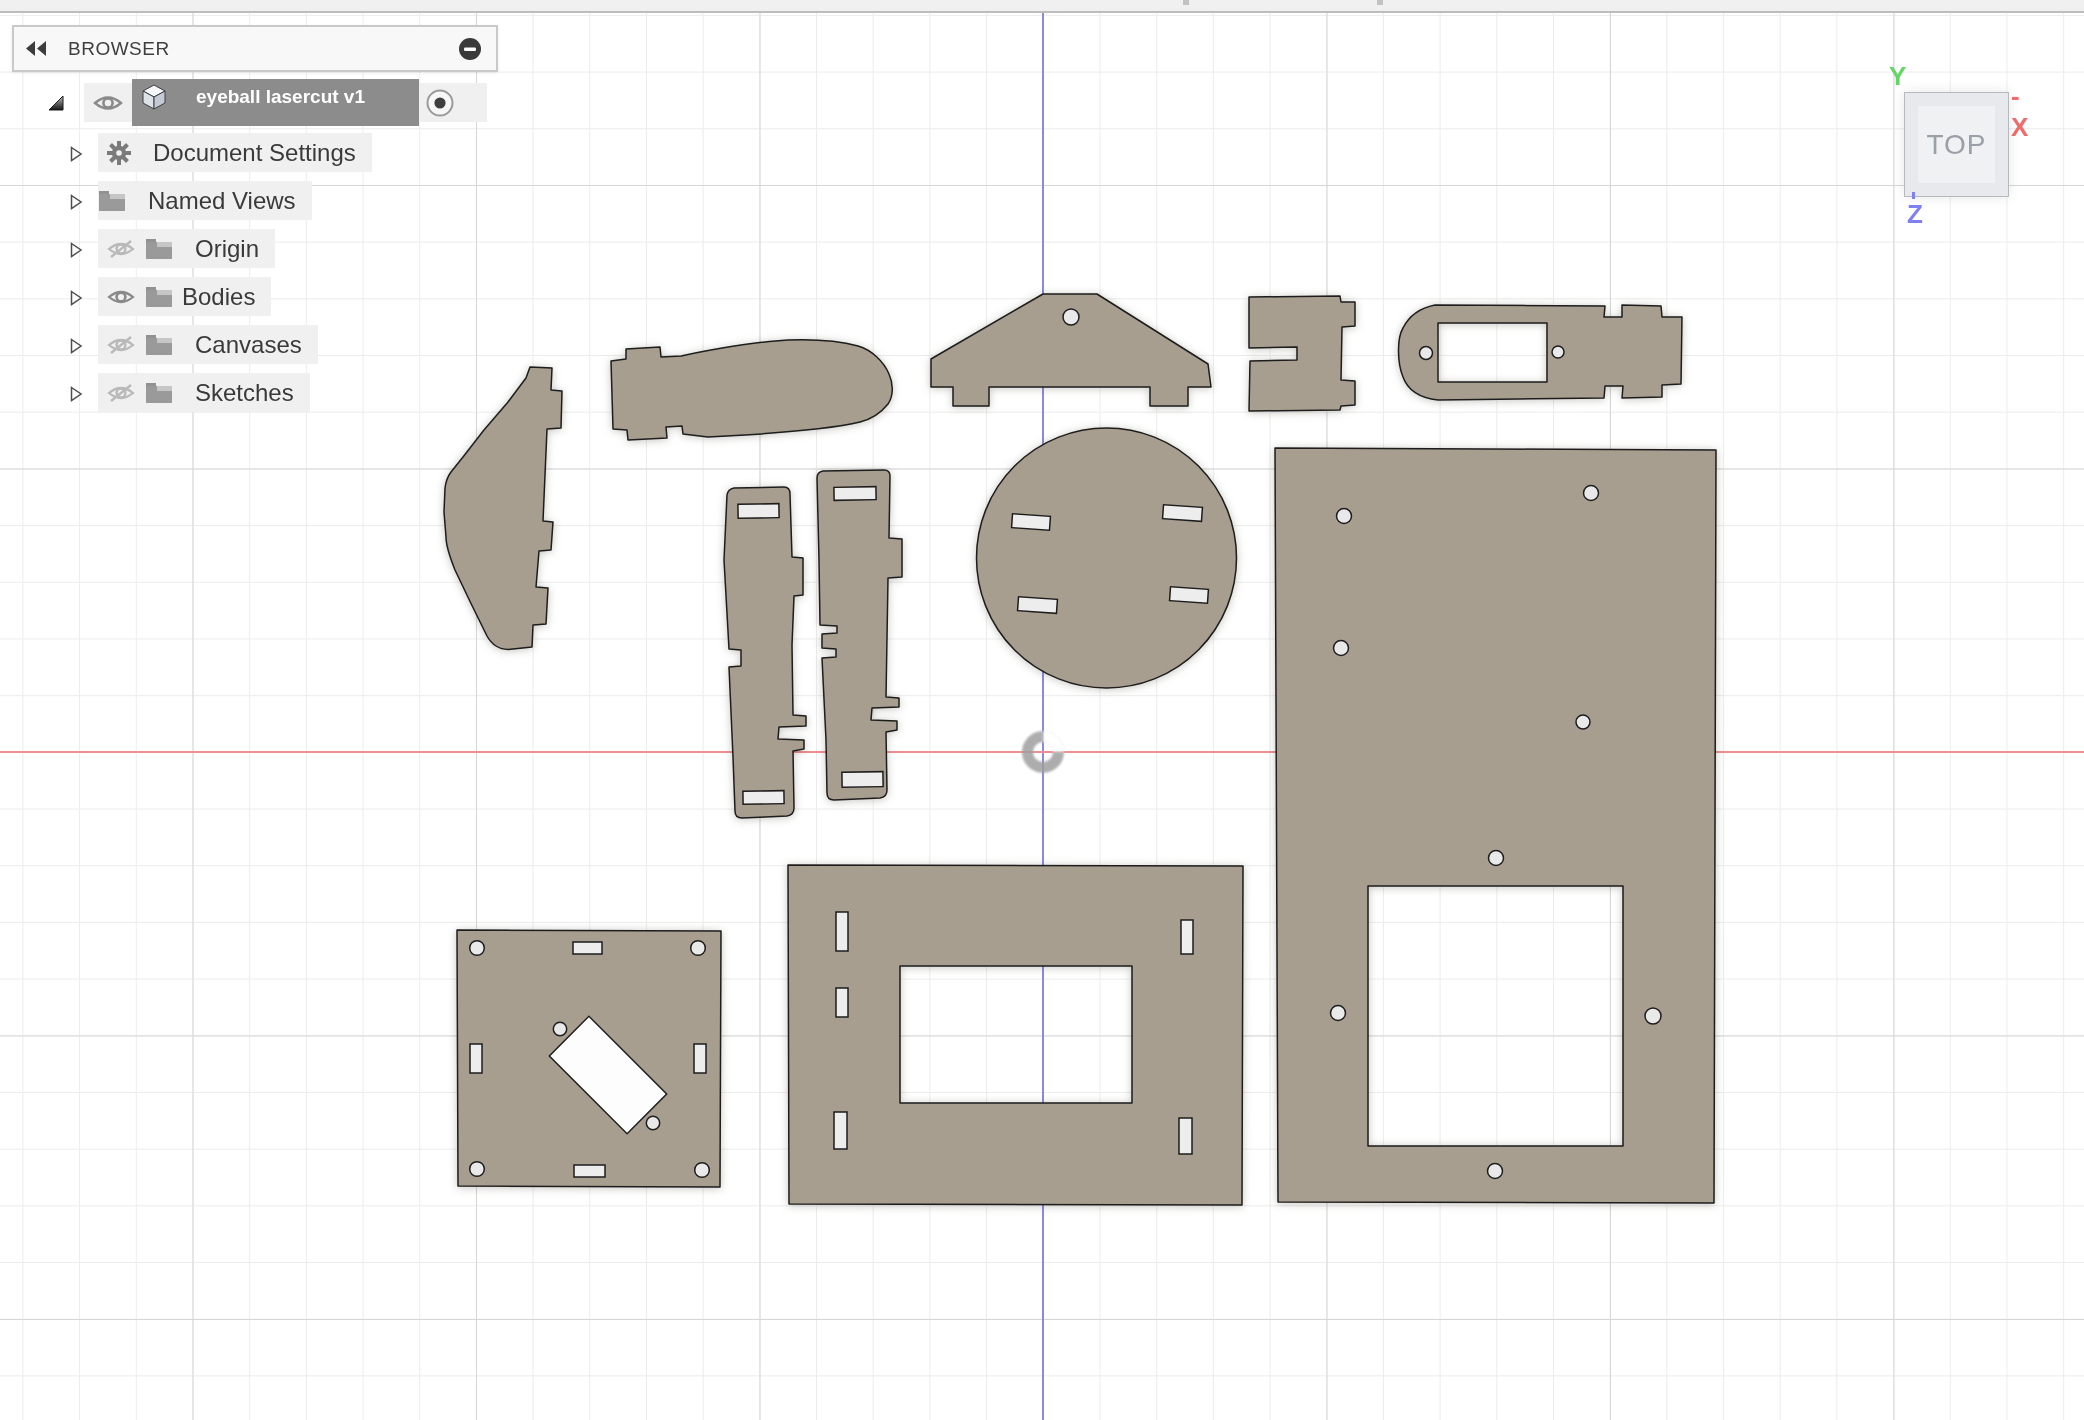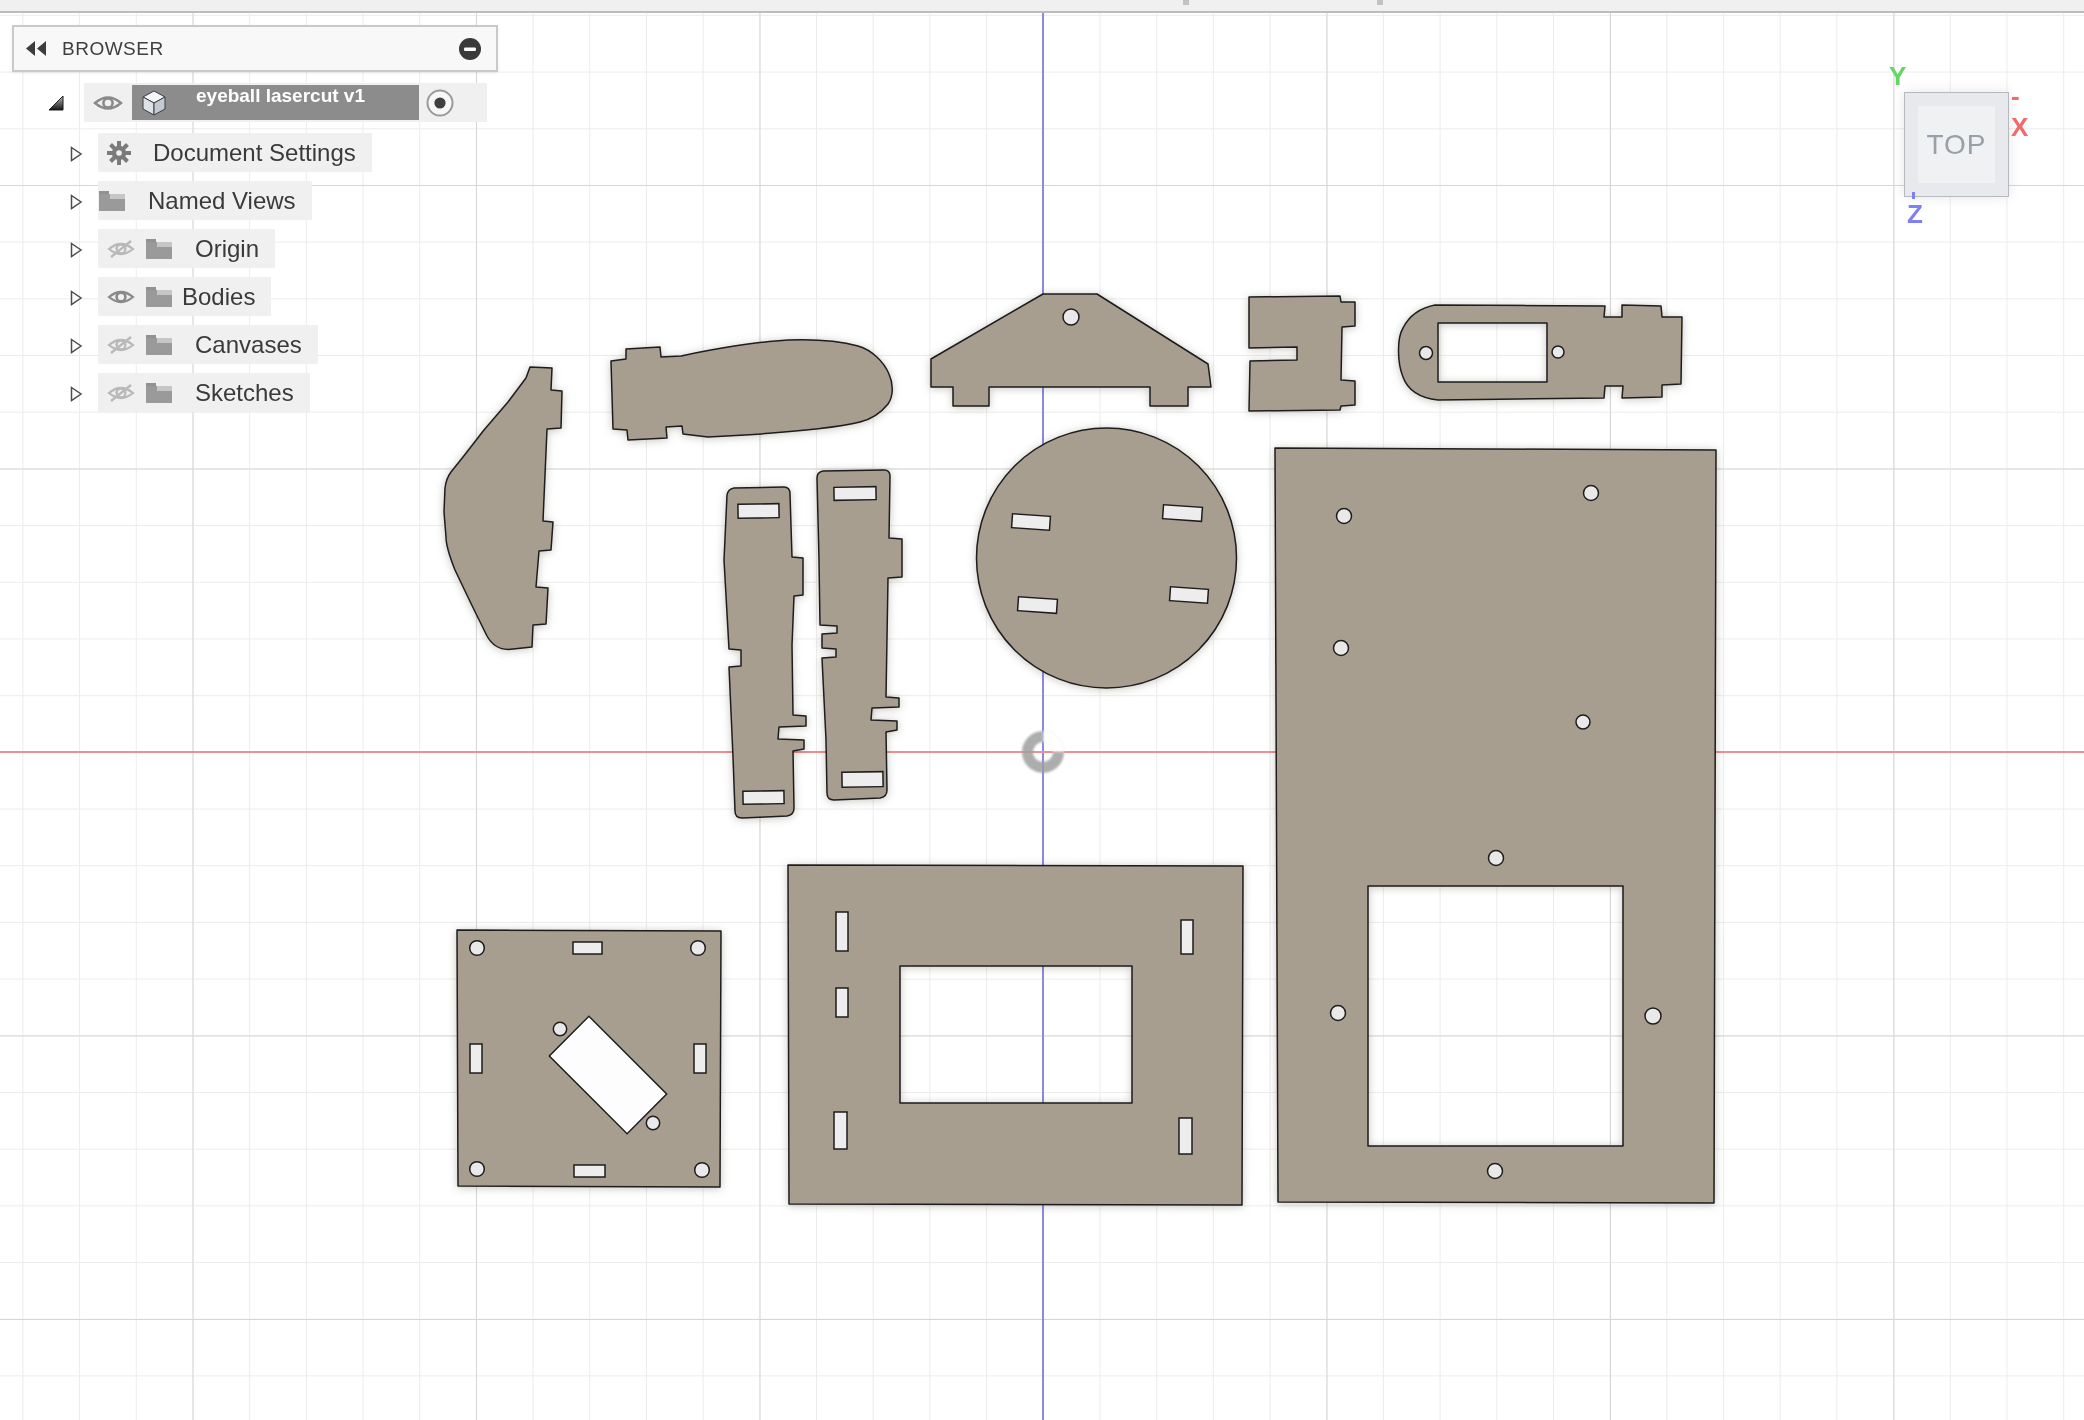"BROWSER" .browser-header { gap: none -> 6px }
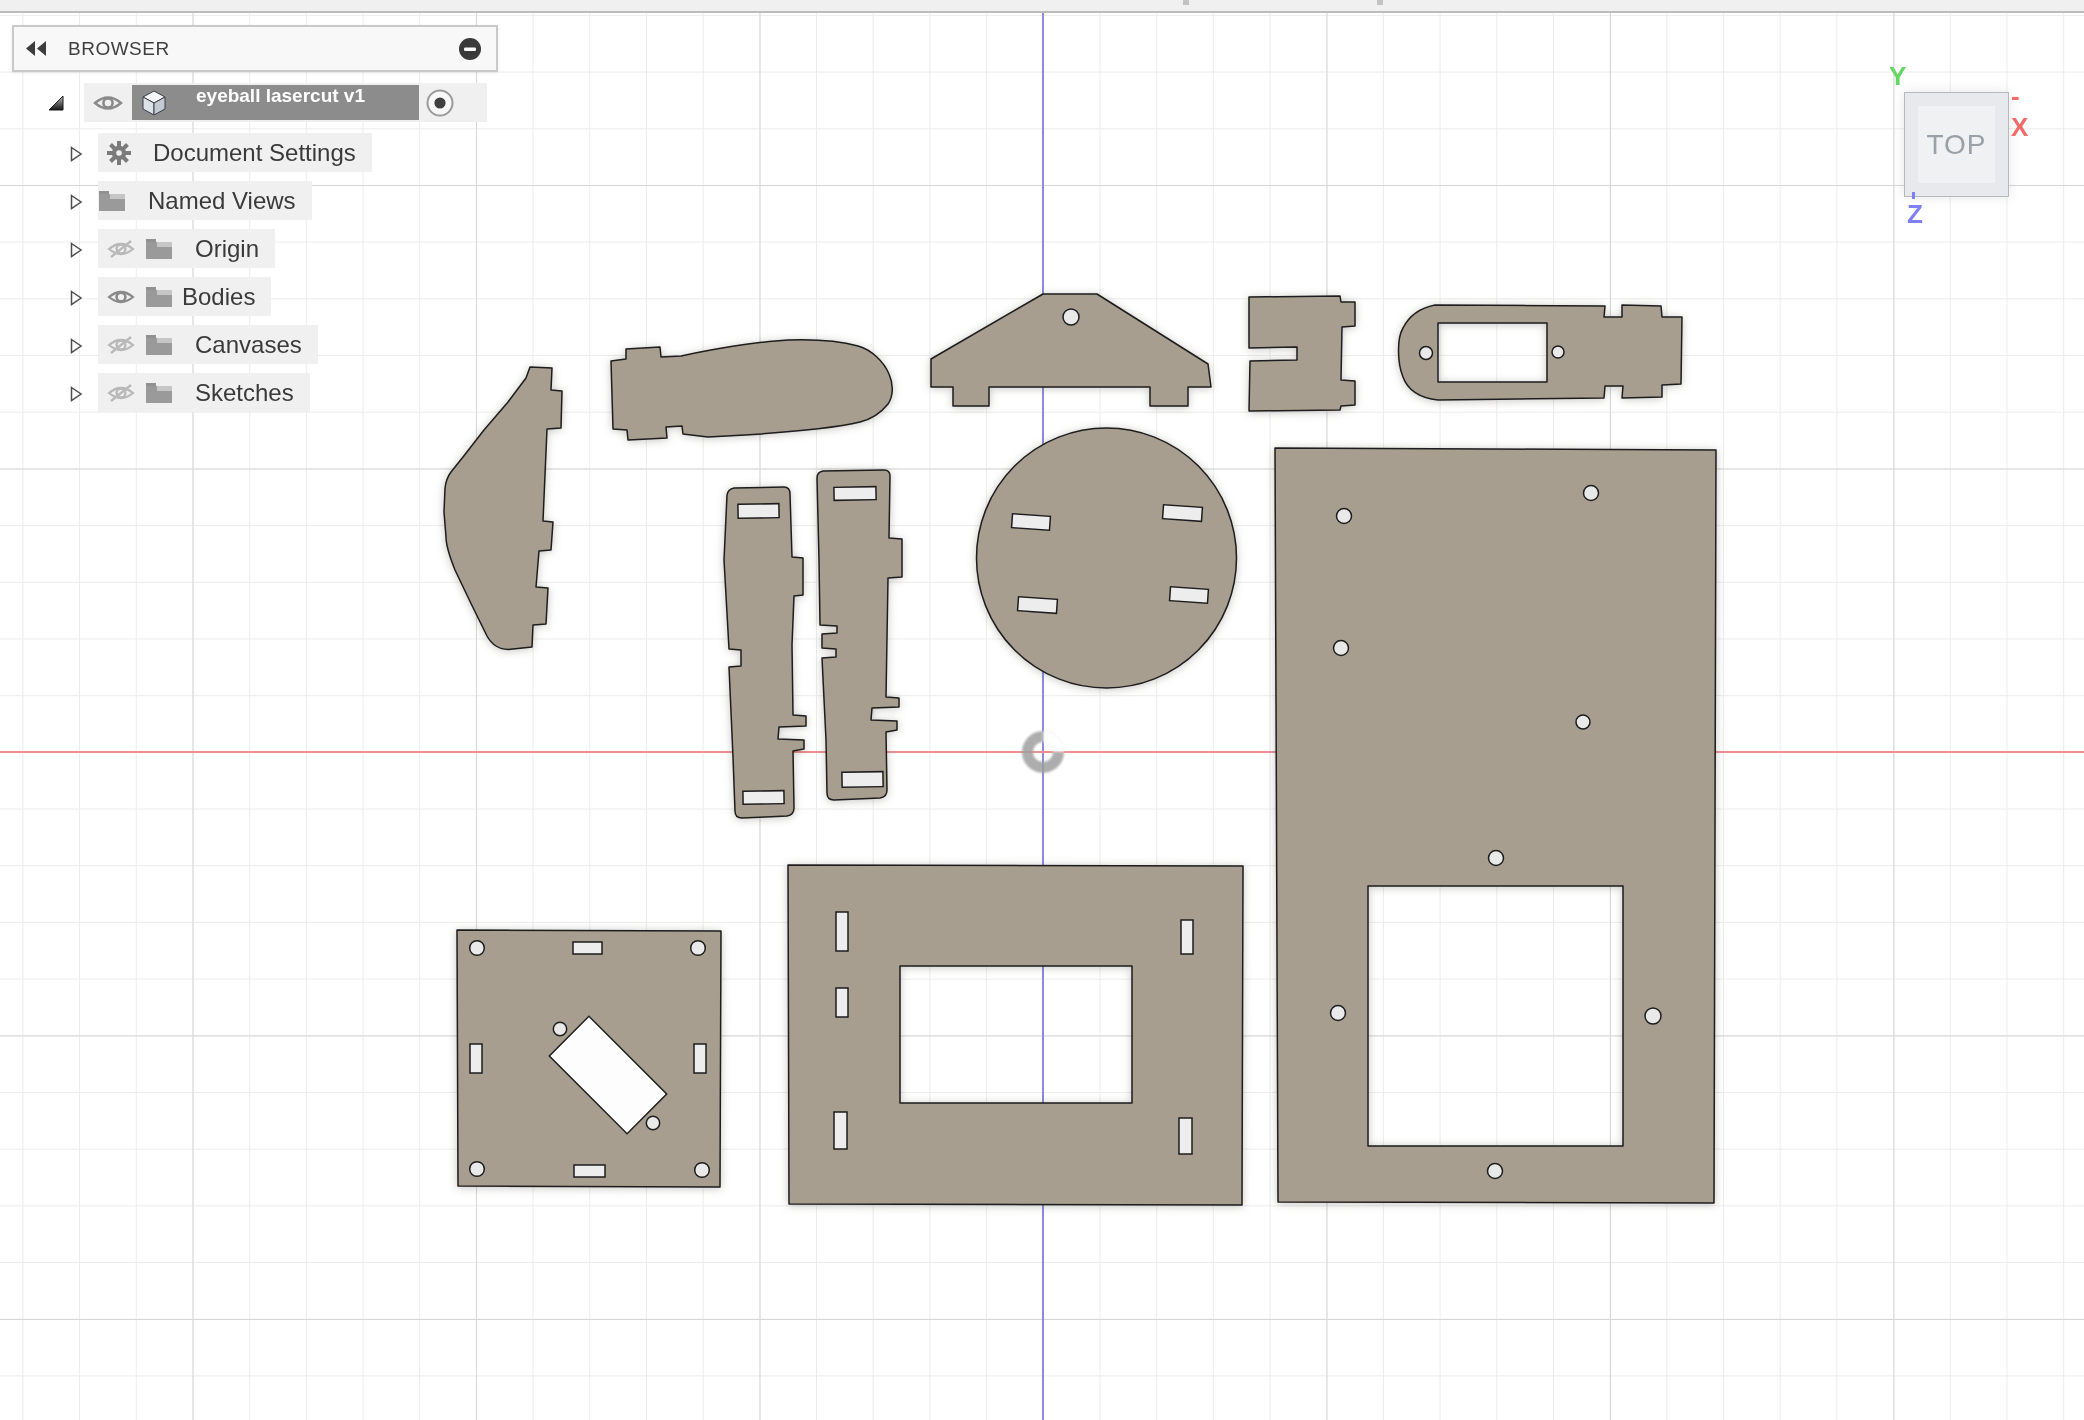"eyeball lasercut v1" .root-box { align-items: none -> center; padding: 0 14px 0 6px -> 0 14px 12px 6px }
